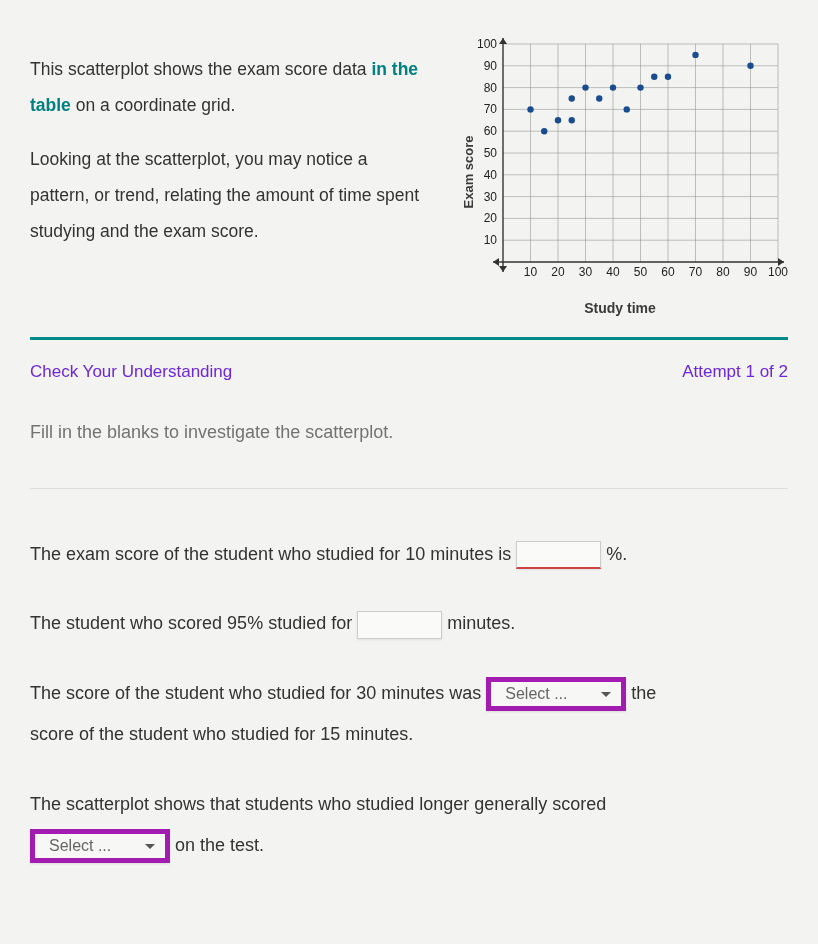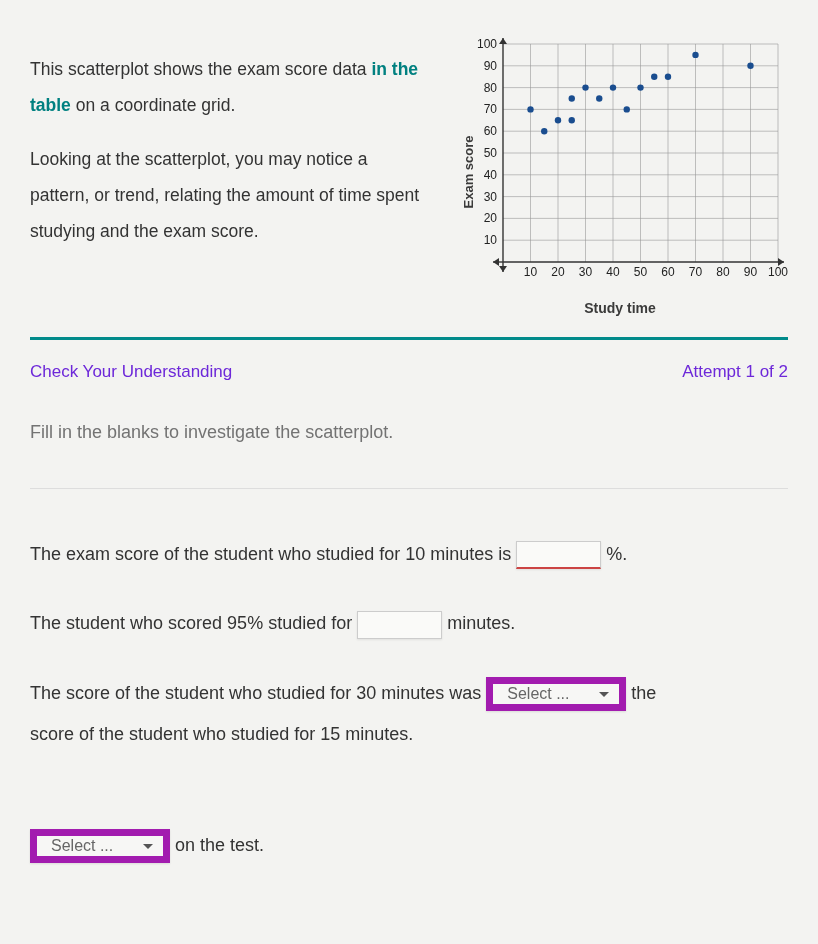"Select ..." .dropdown { border: 7px solid #a21caf -> 5px solid #a21caf }
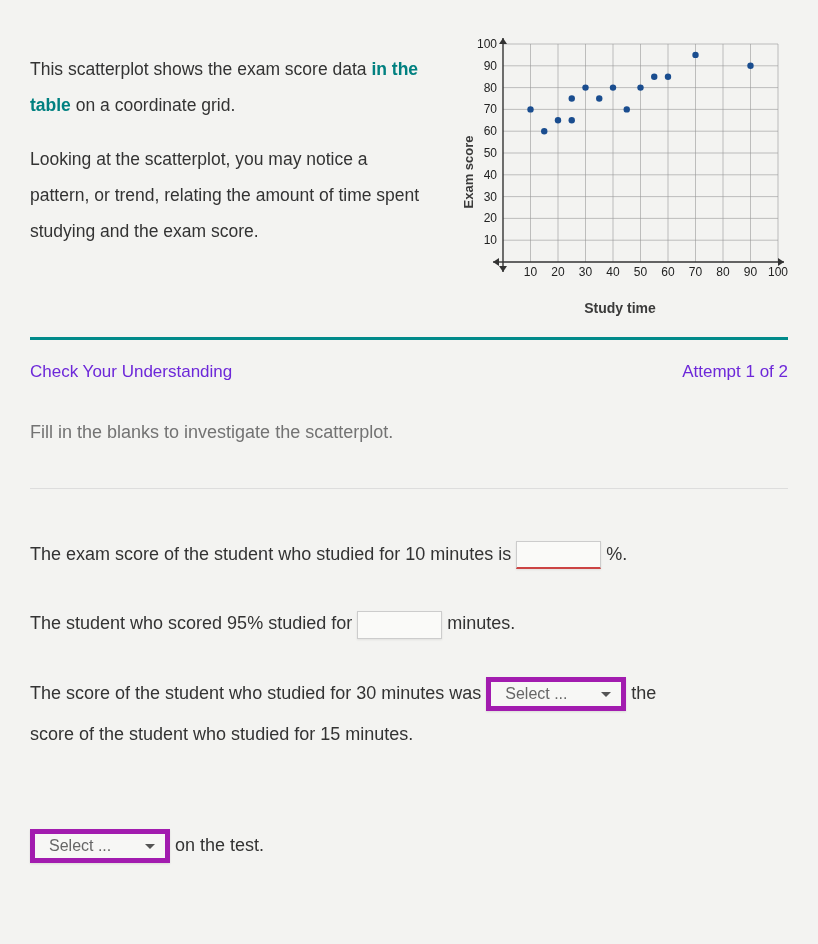"The scatterplot shows that students" span { html: none -> <span>The scatterplot shows that students who studied longer generally scored</span> }
